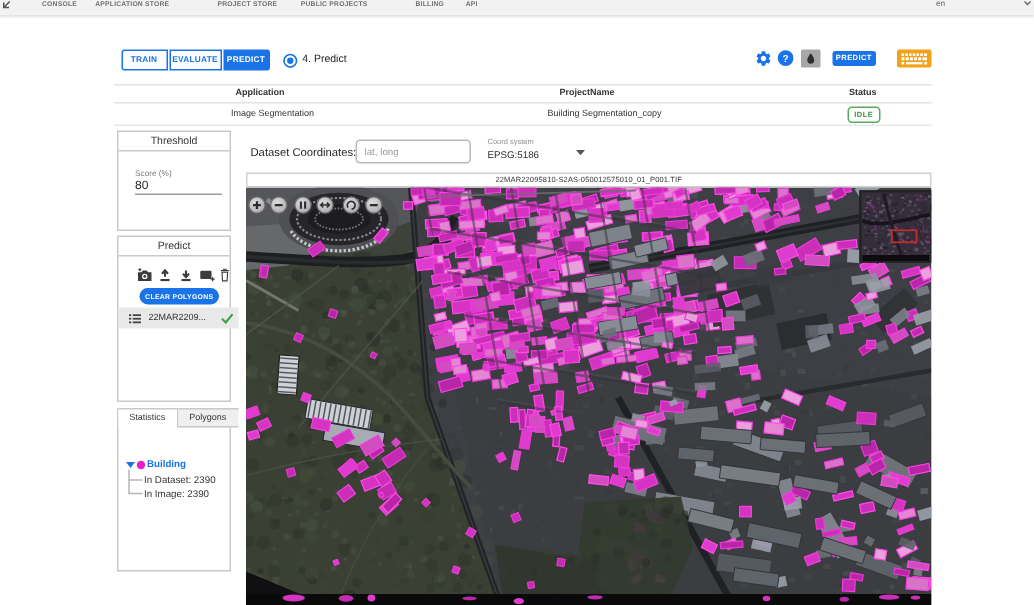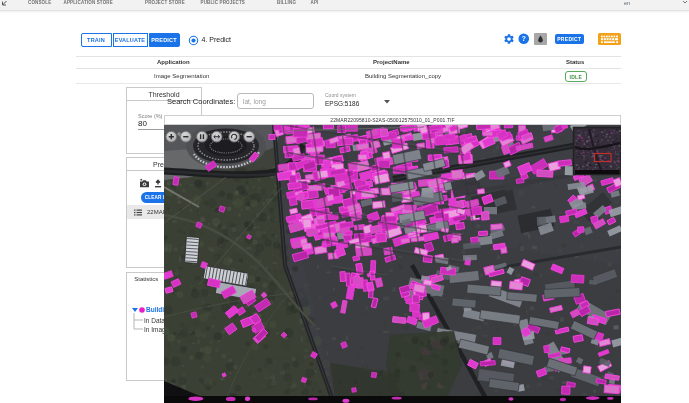"Search Coordinates:" span.t { text: Search -> Dataset }
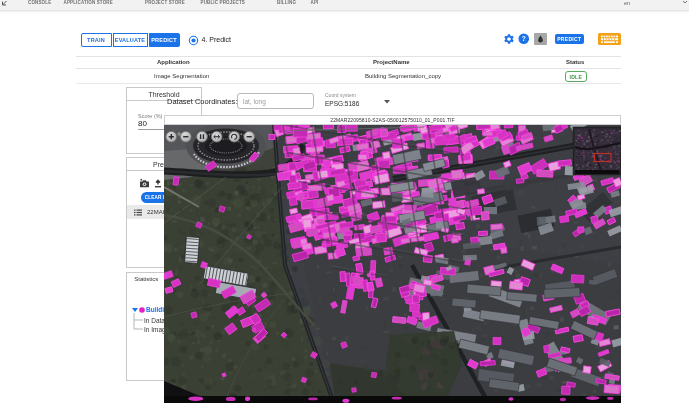"80" .panel { margin-left: 48px -> none }
